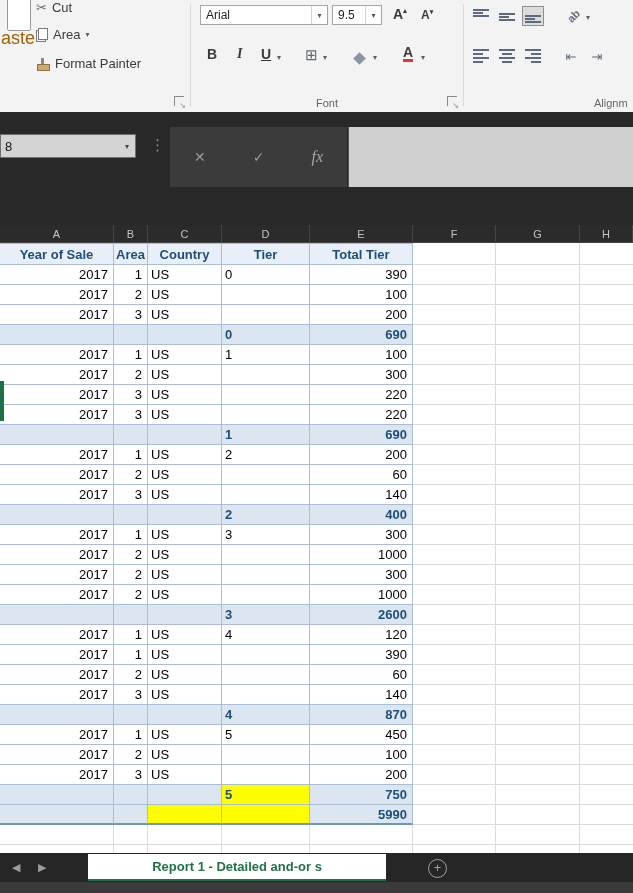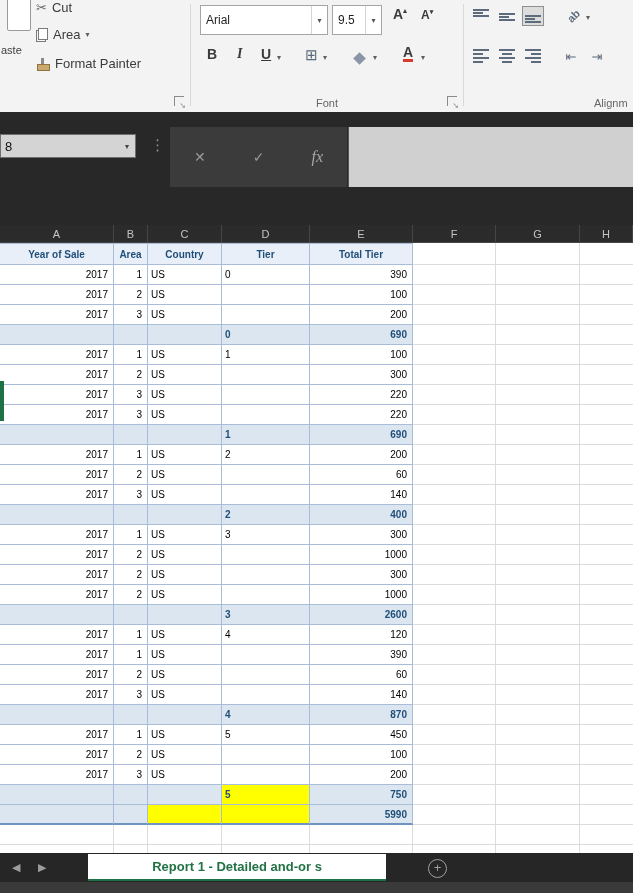"Arial" .combo { height: 30px -> 20px }
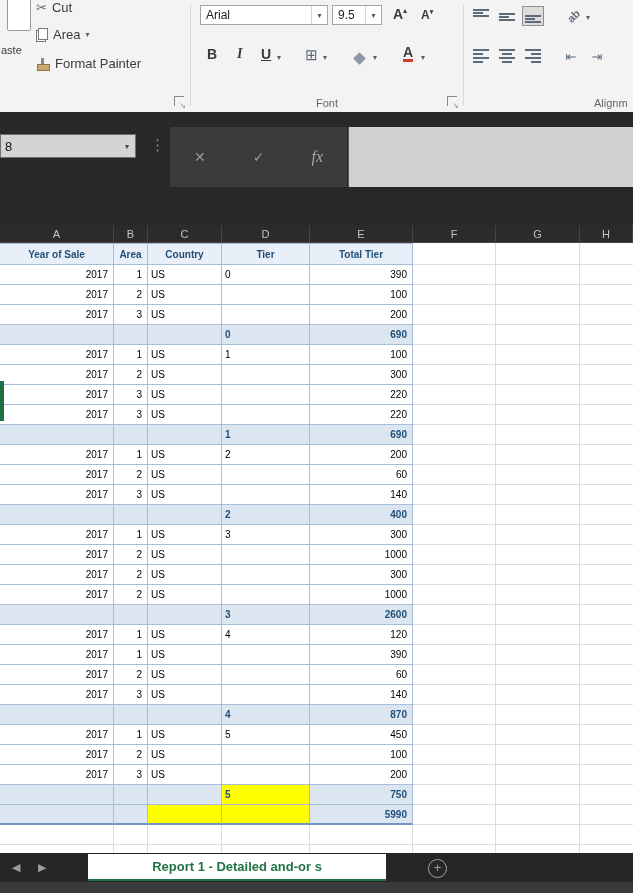"aste" .paste-label { color: #404040 -> #a16207; font-size: 11px -> 18px; top: 44px -> 28px }
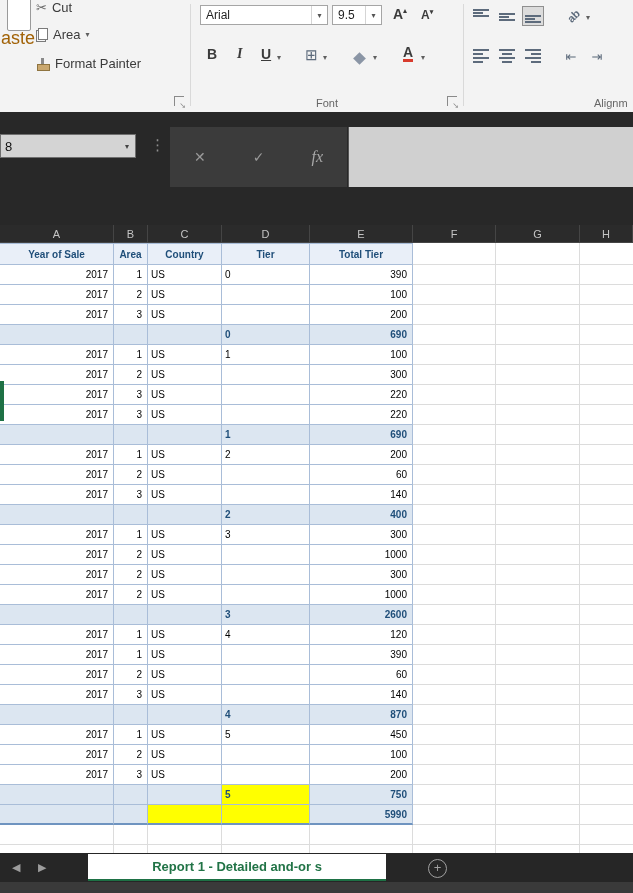"Year of Sale" .xrow { font-size: 10px -> 13px }
